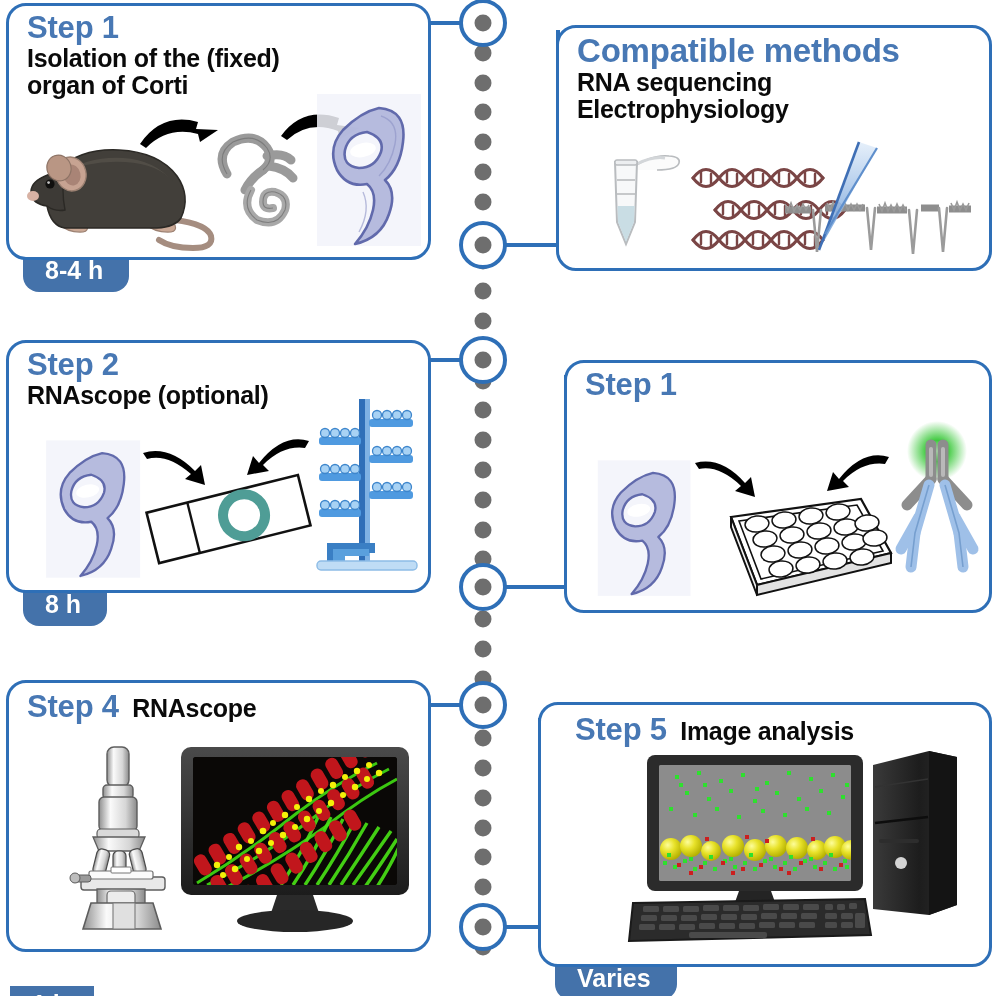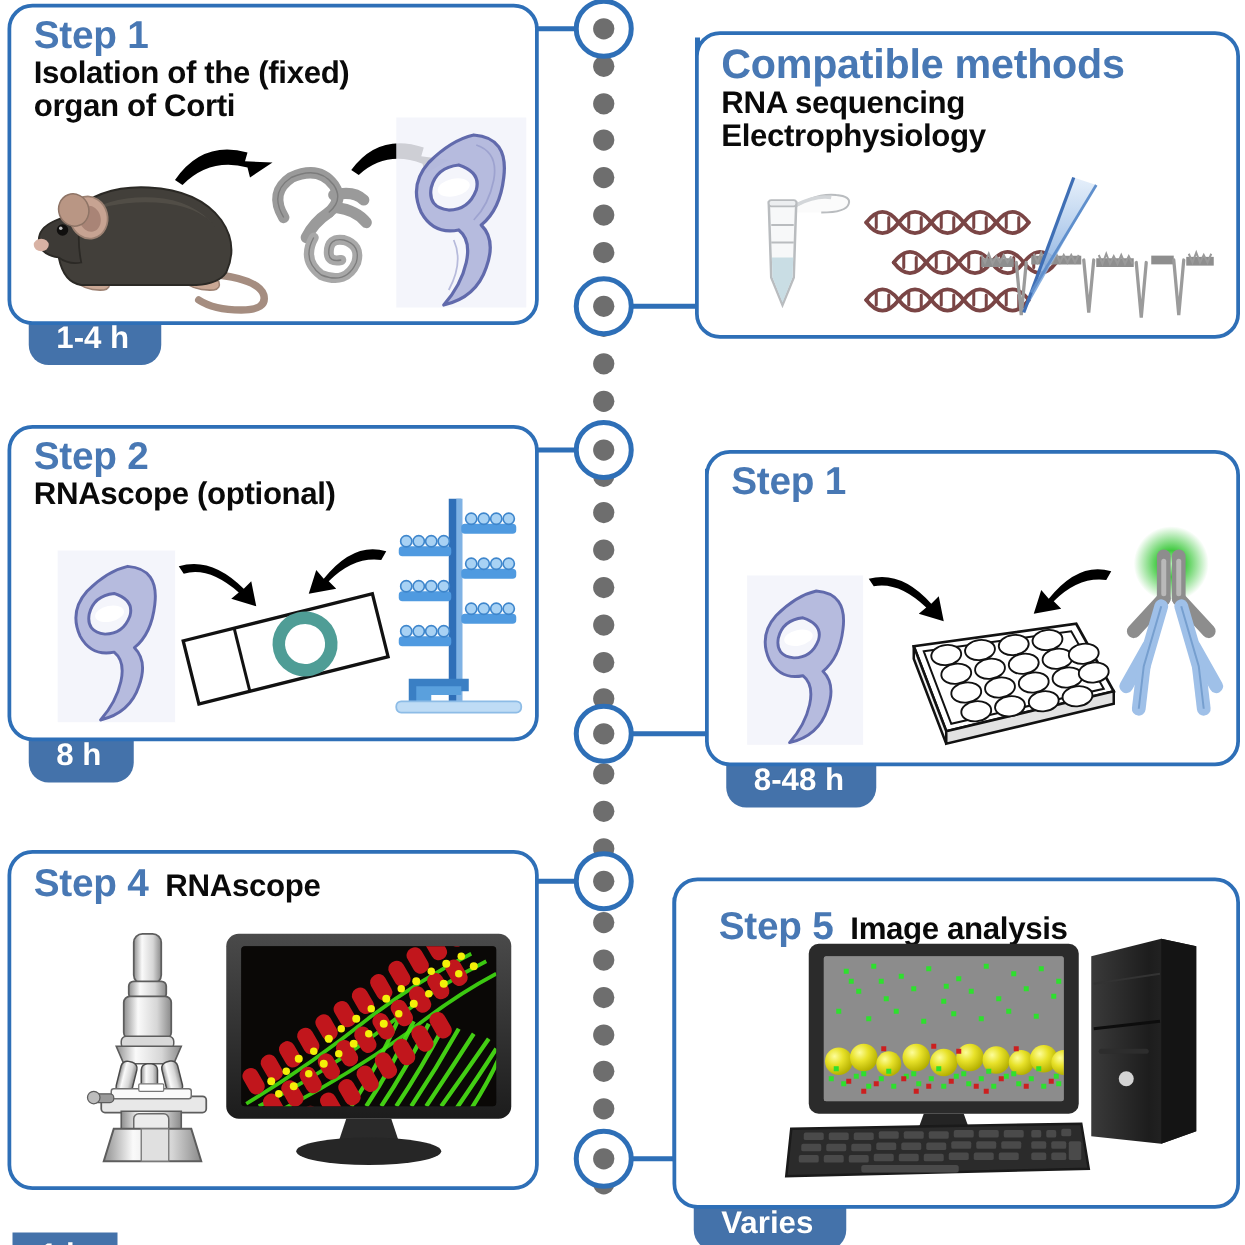"1-4 h" div.badge { text: 1-4 -> 8-4 }
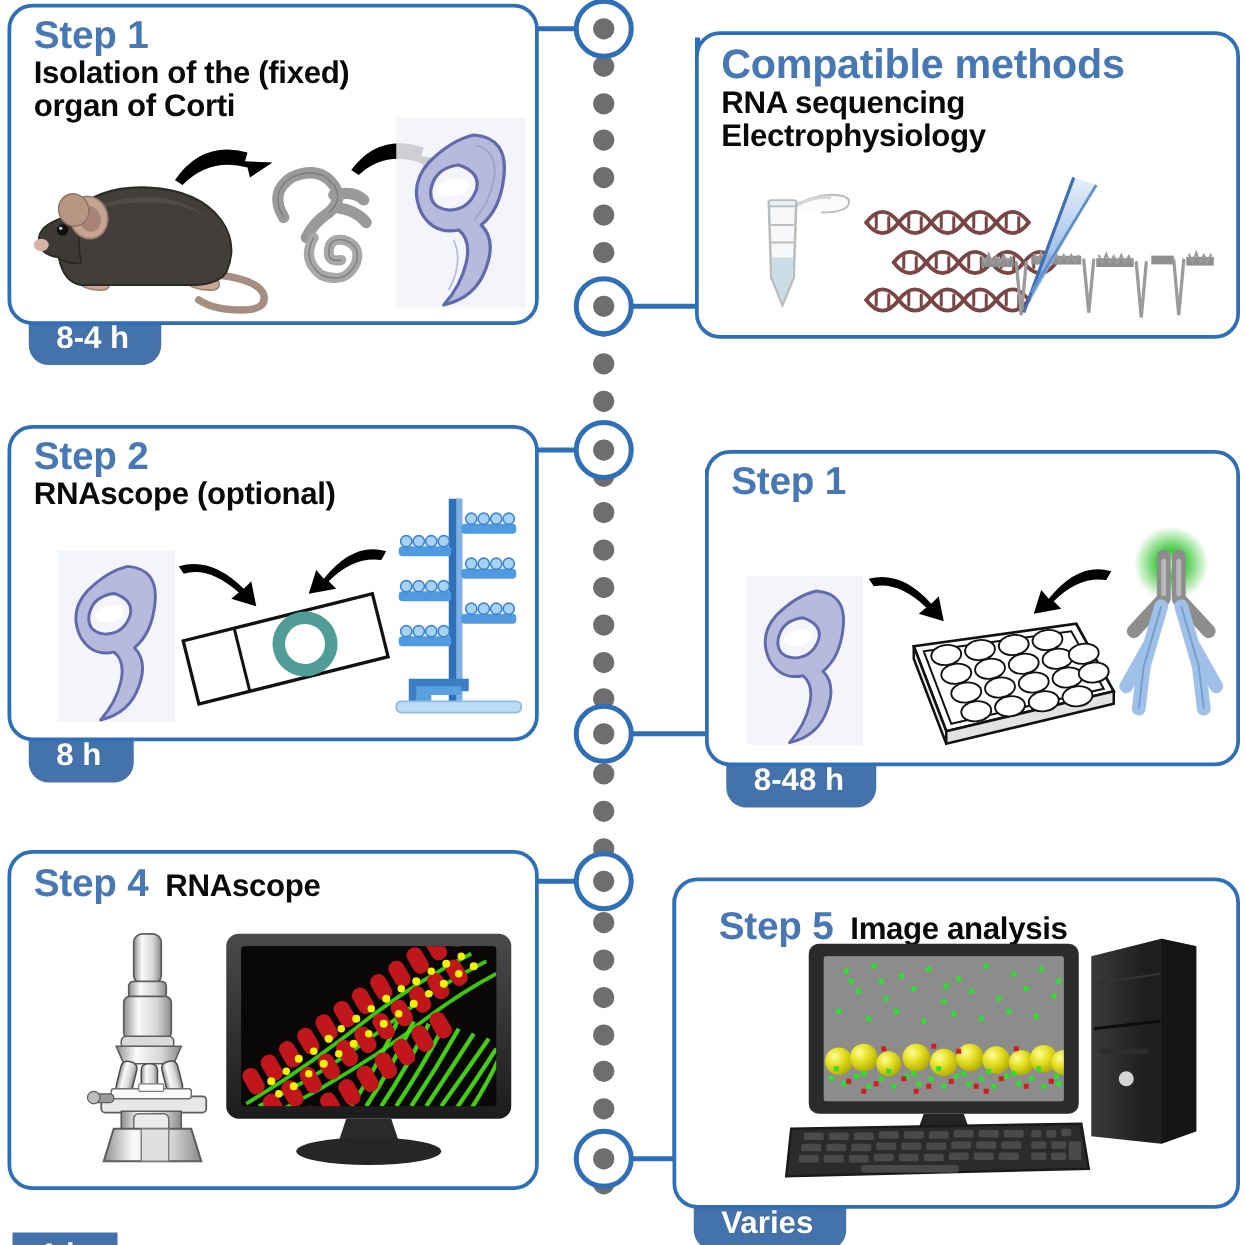"8-48 h" div.badge { html: <div>8-48 h</div> -> none }
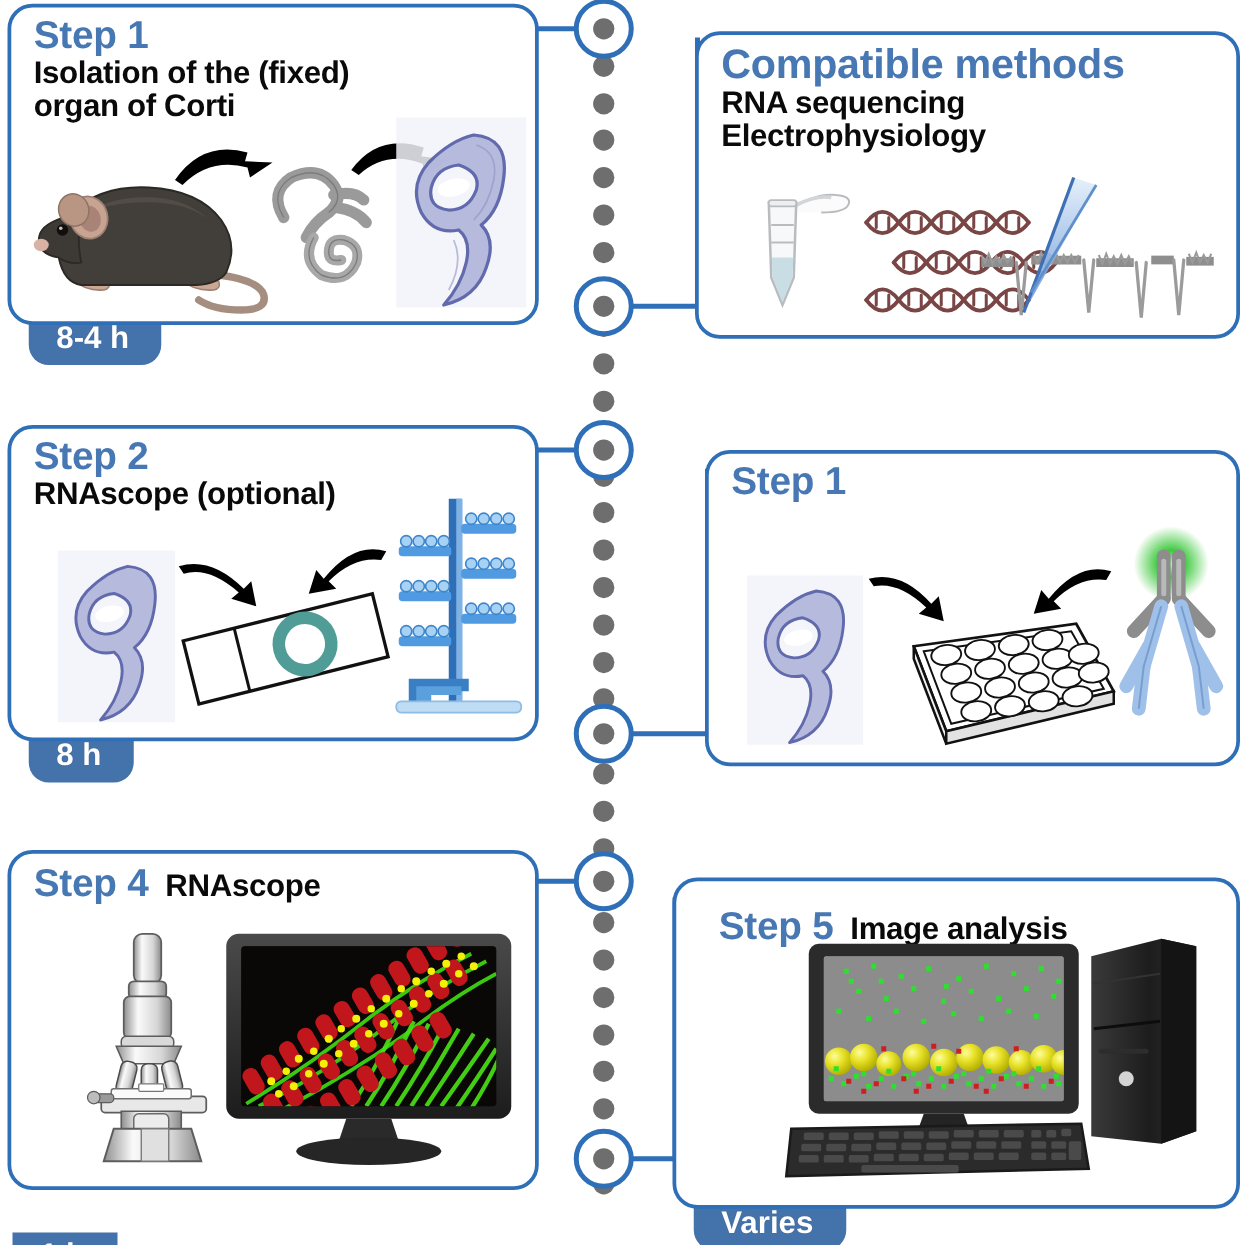"Step 5 Image analysis" div.head { top: 20px -> 9px }
